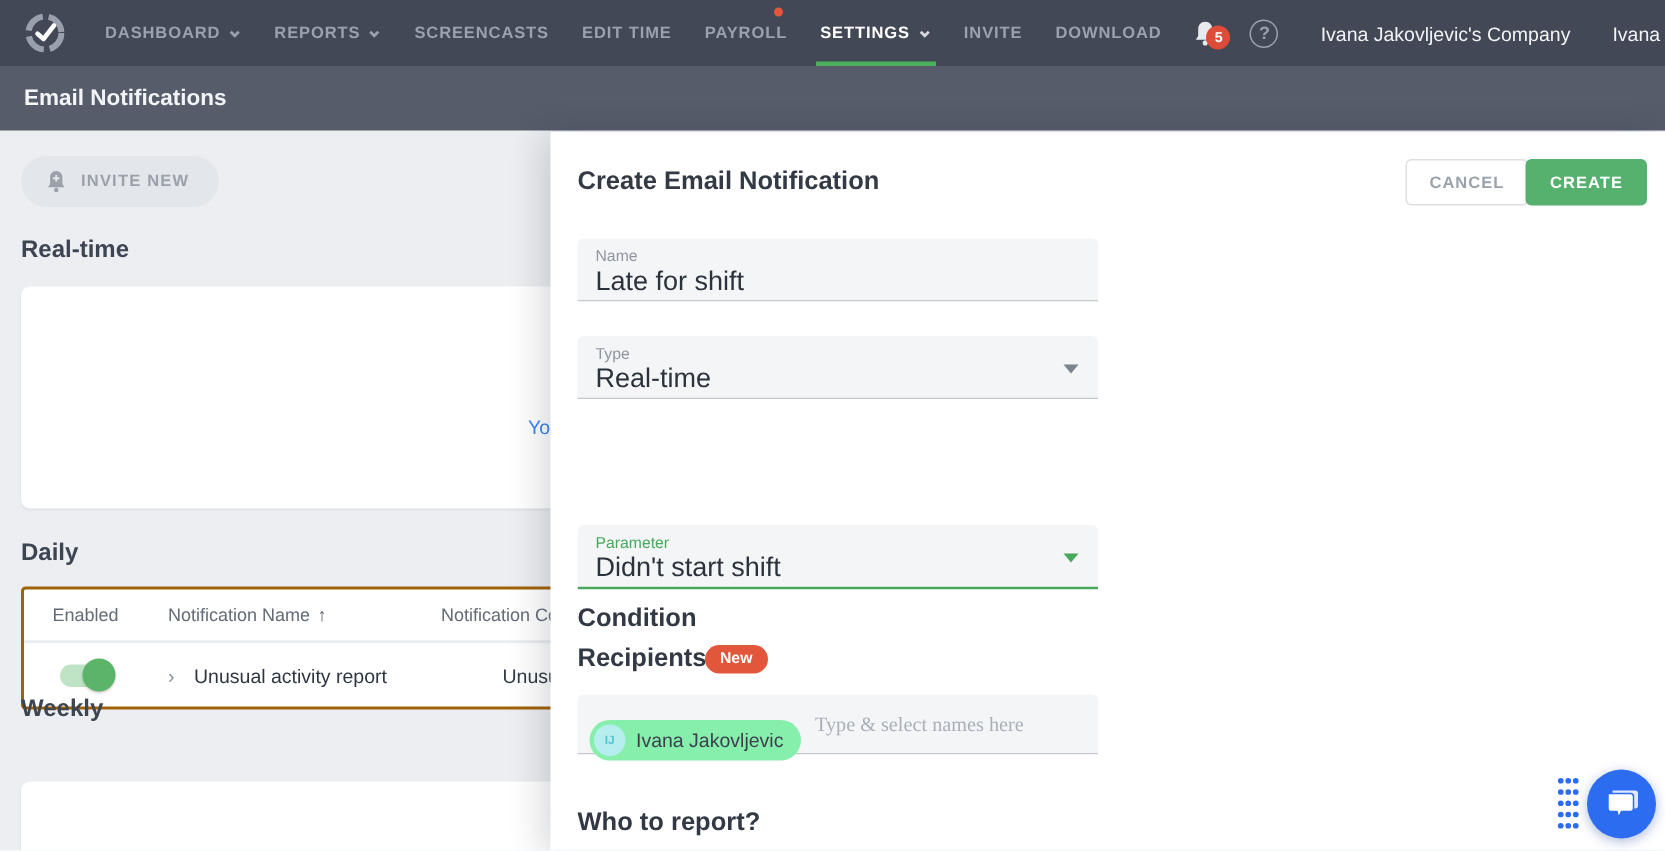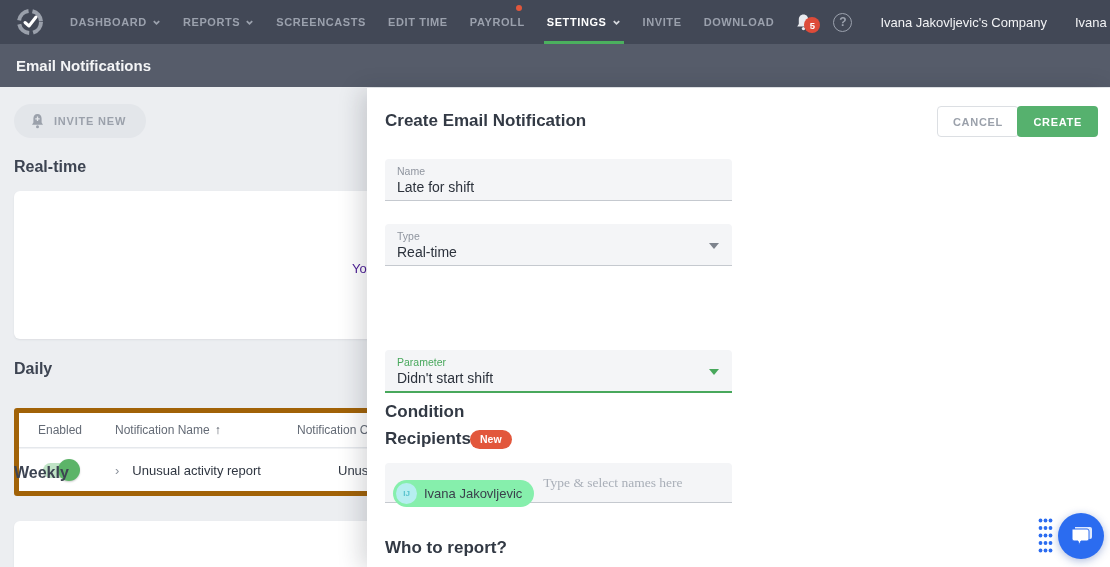"Late for shift" .ffield .fvalue { font-size: 14px -> 18px }
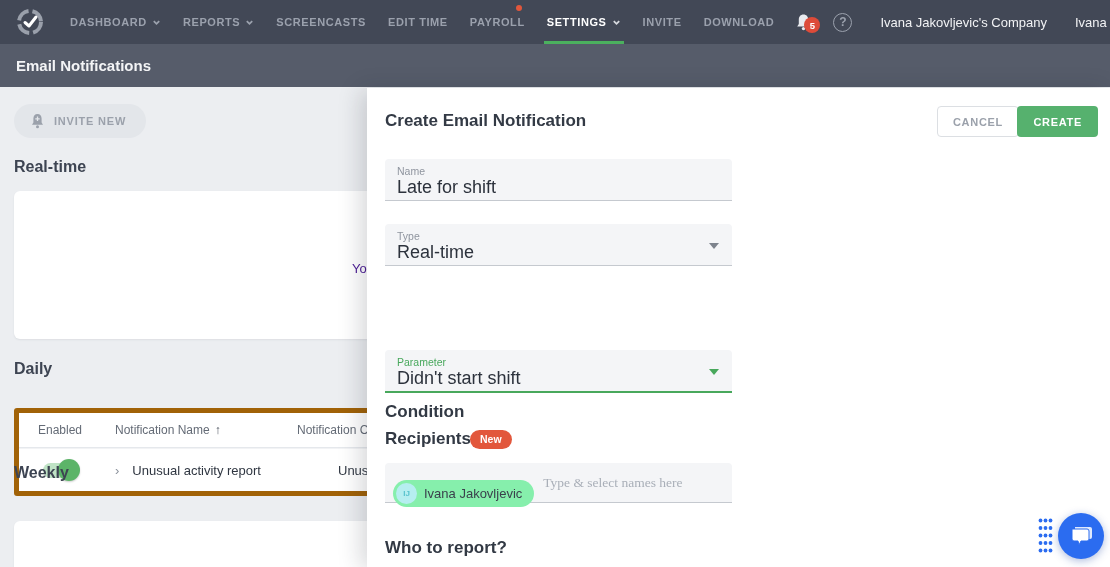"Yo" .rt-fragment { color: #4c1d95 -> #3b82f6; top: 70px -> 86px }
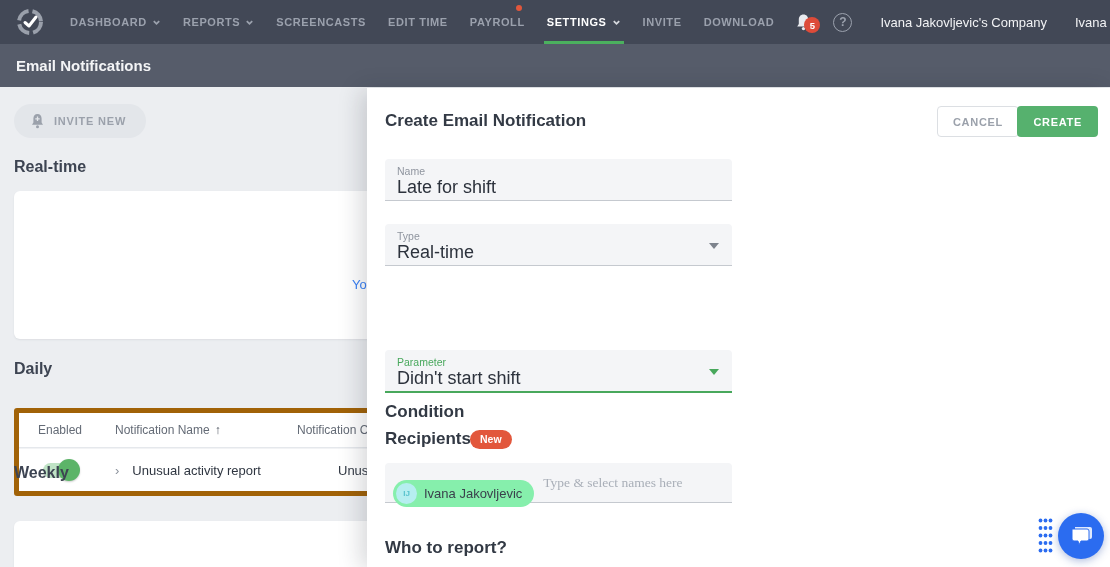"Enabled" .dtable { border: 5px solid #a16207 -> 2px solid #a16207; top: 408px -> 391px }
